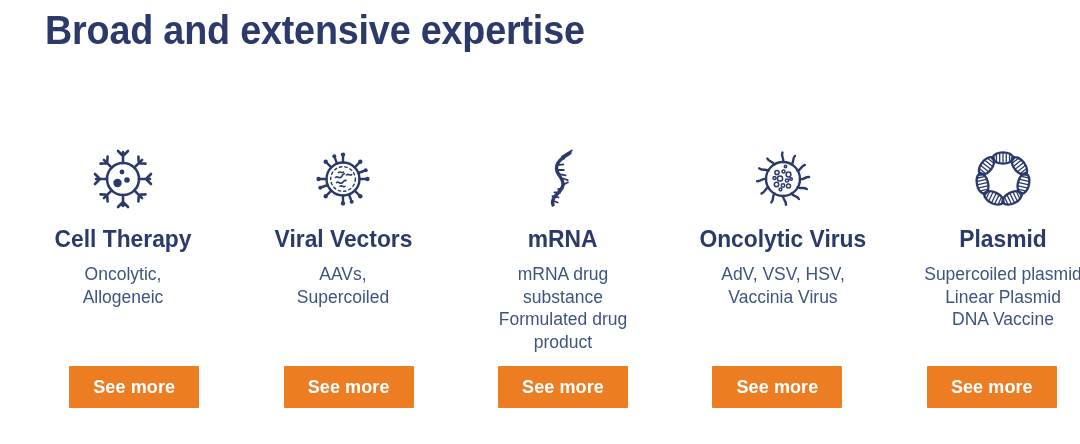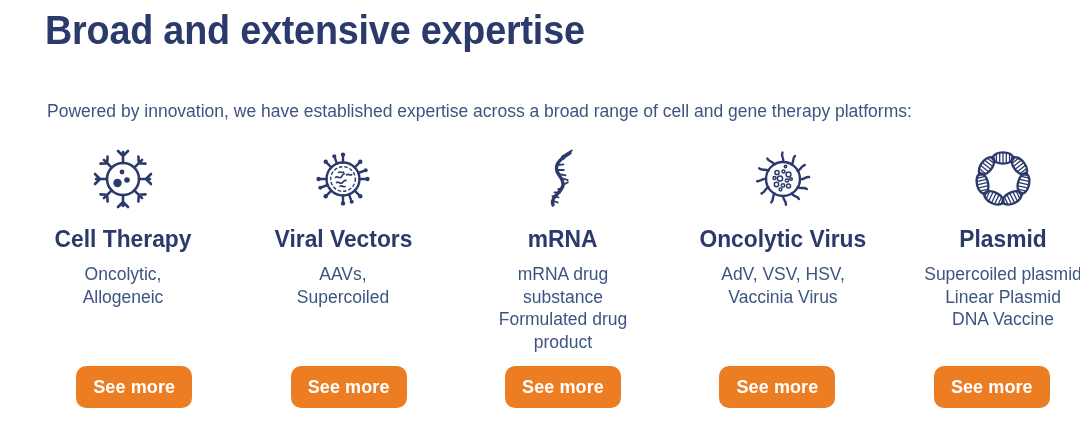"Powered by innovation, we have" p.page-subtitle { html: <p>Powered by innovation, we have established expertise across a broad range of cell and gene therapy platforms:</p> -> none }
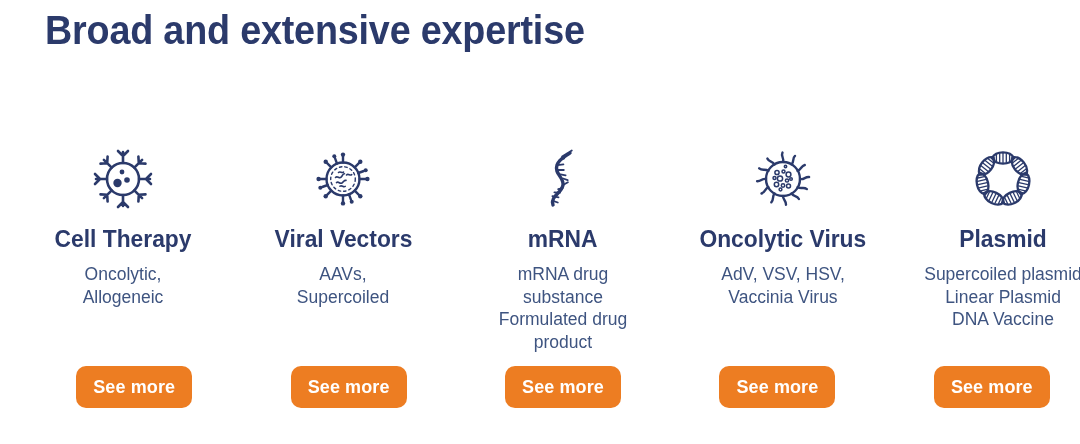"See more" .see-more-button { border-radius: 10px -> 1px; width: 116px -> 130px }
